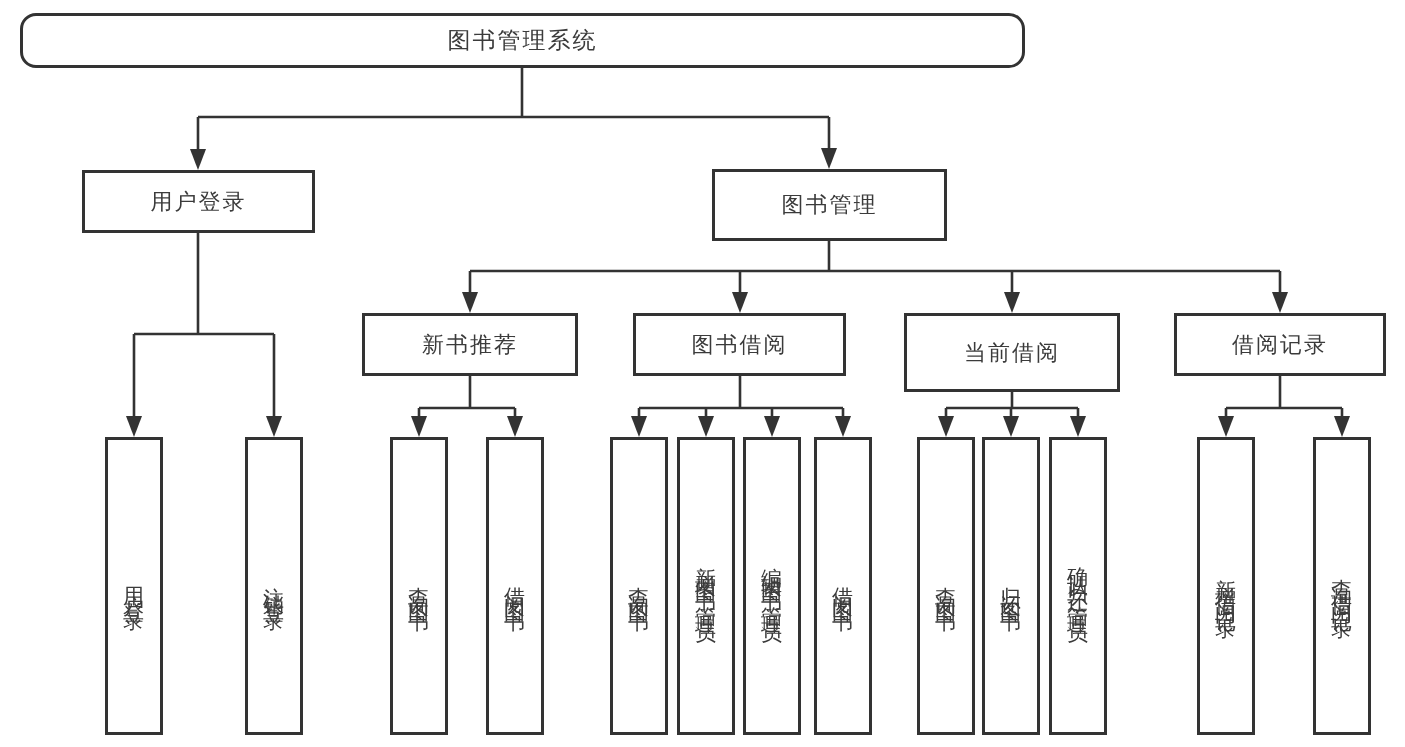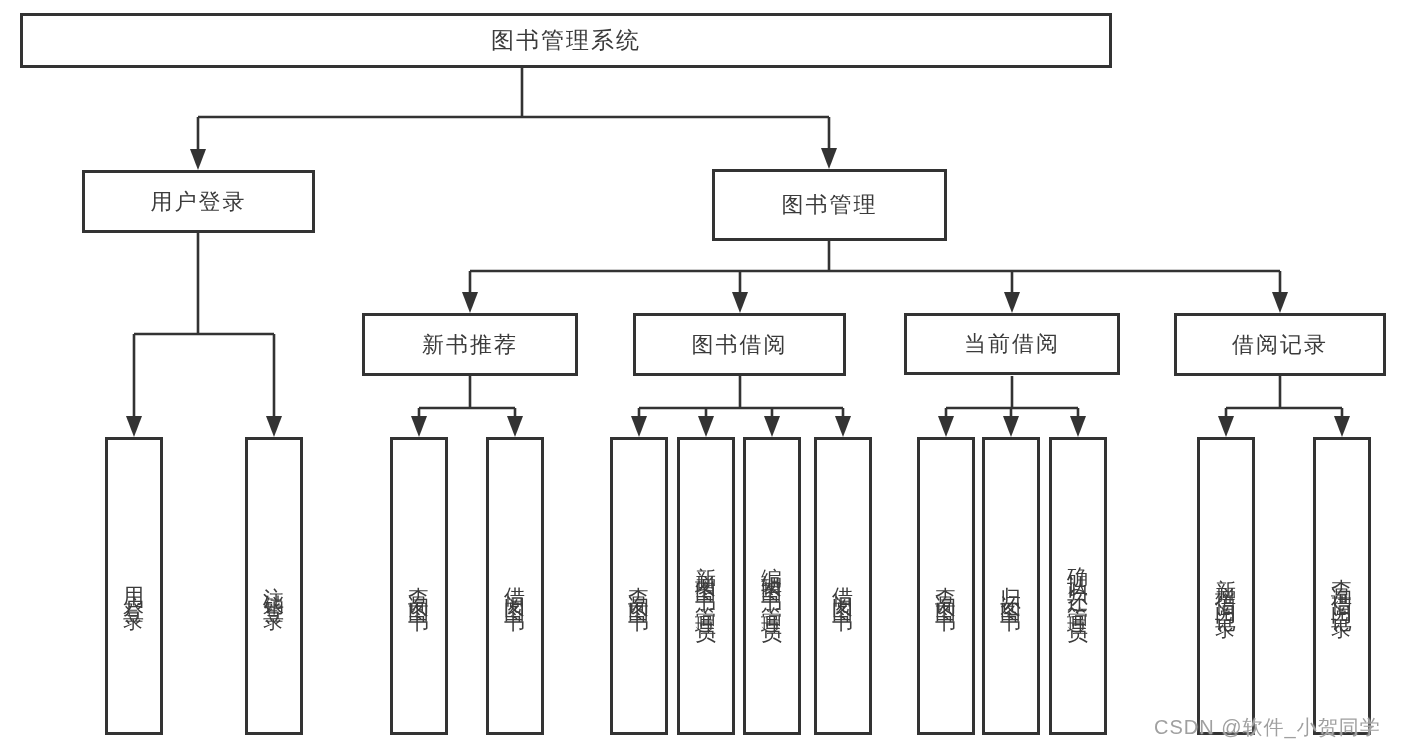"图书管理系统" div.box { border-radius: none -> 16px; width: 1092px -> 1005px }
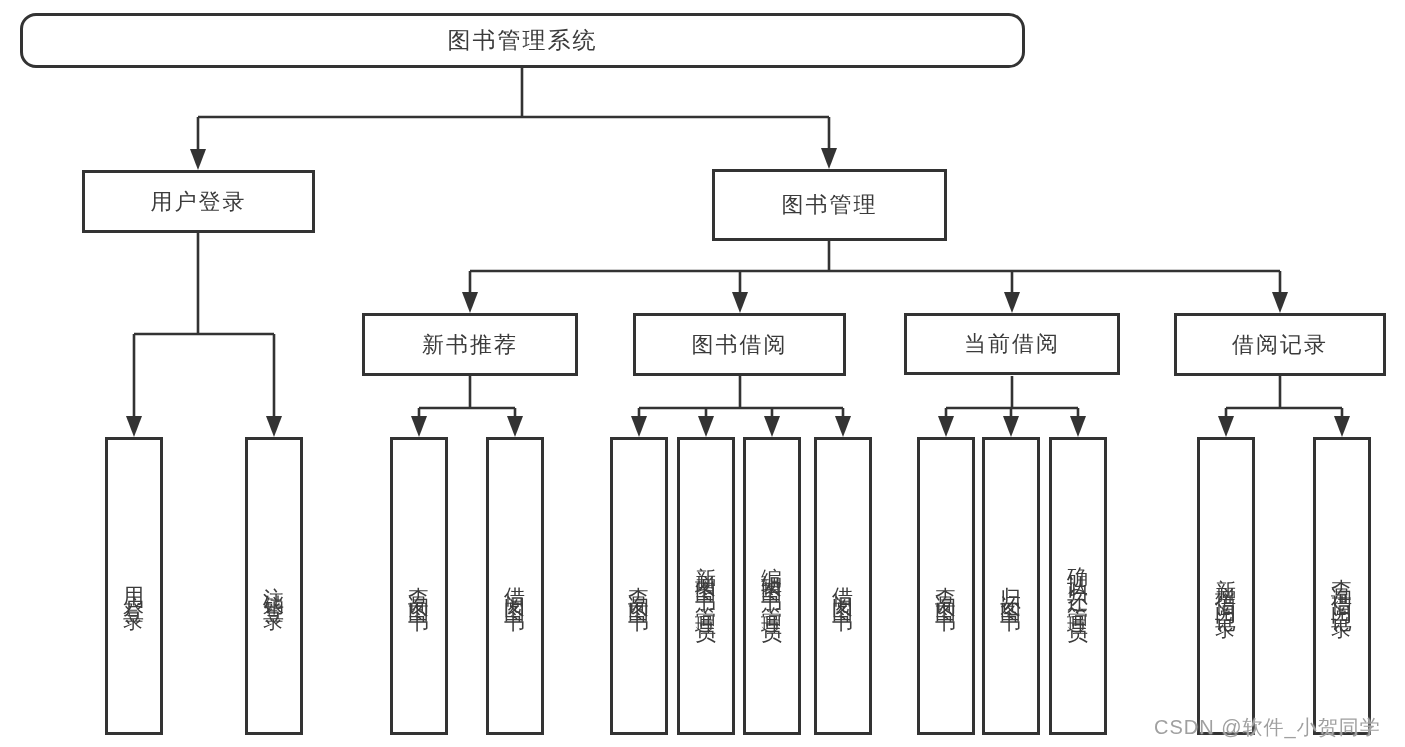"当前借阅" div.box { height: 62px -> 79px }
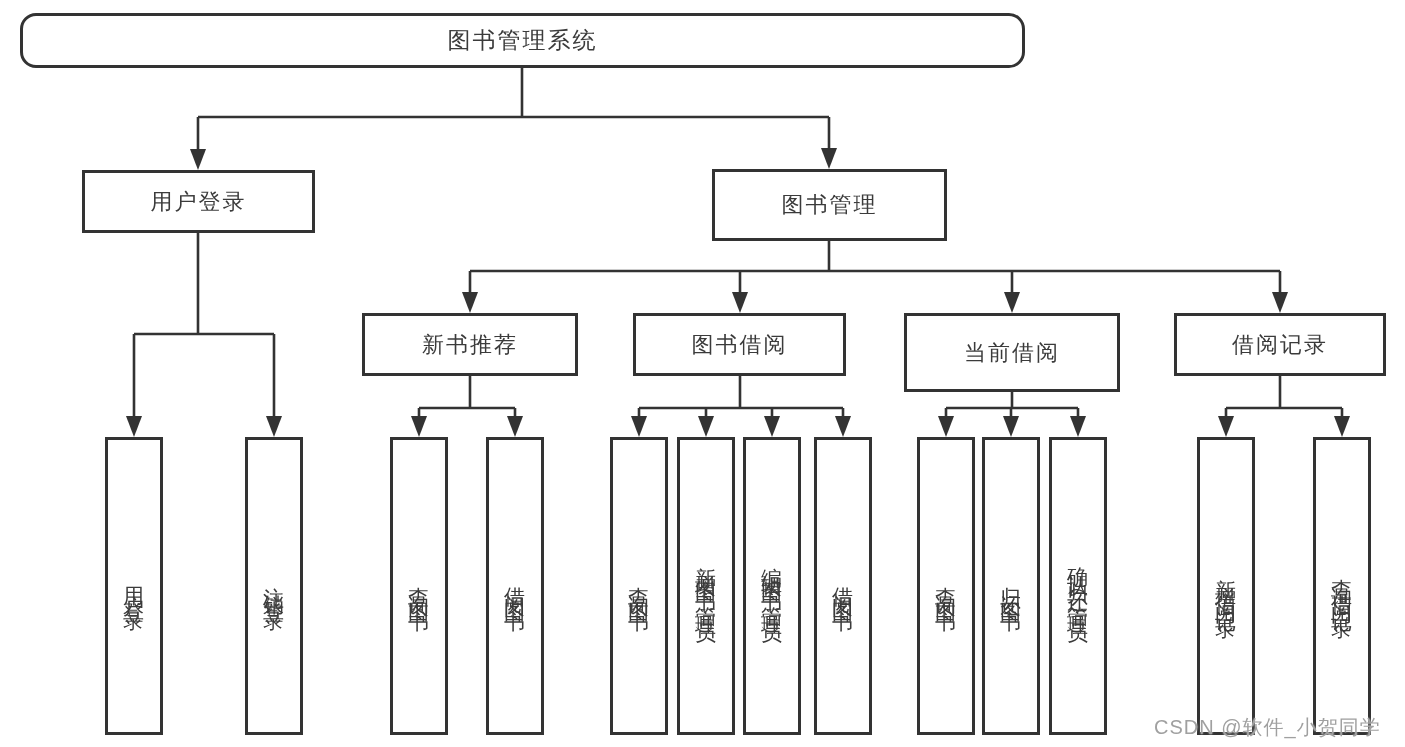"CSDN @软件_小贺同学" div.watermark { html: <div>CSDN @软件_小贺同学</div> -> none }
